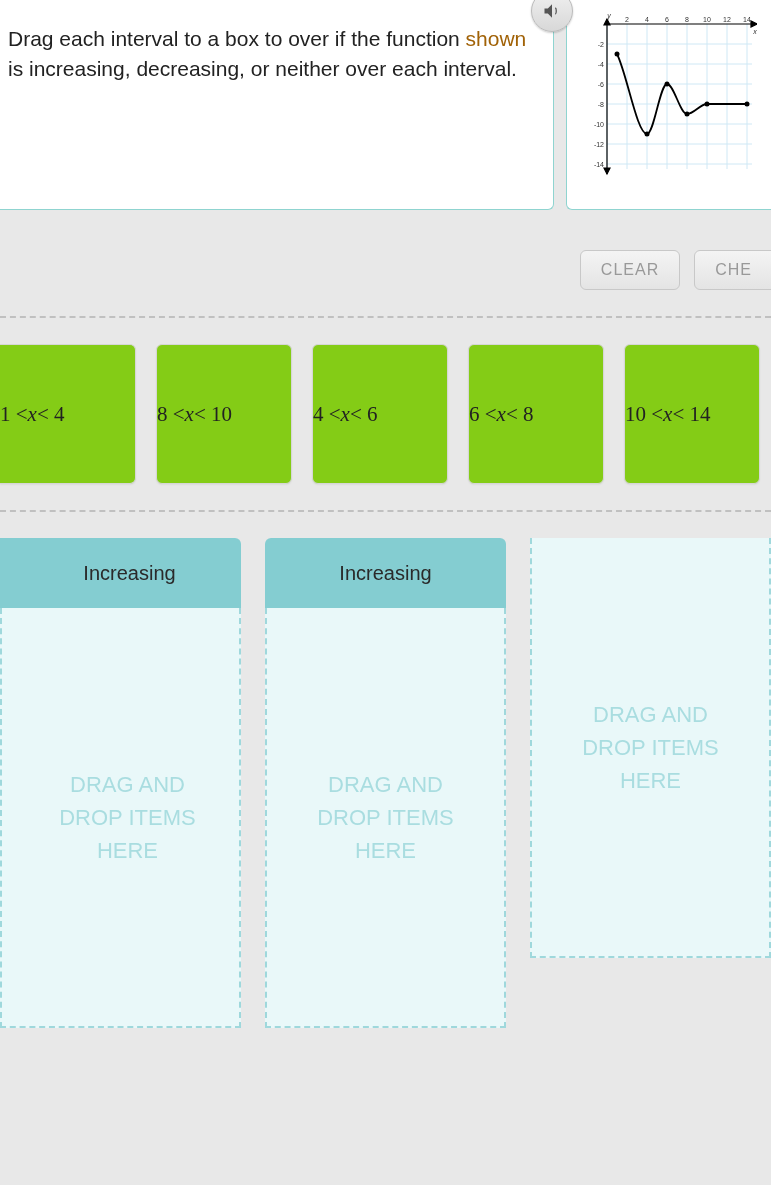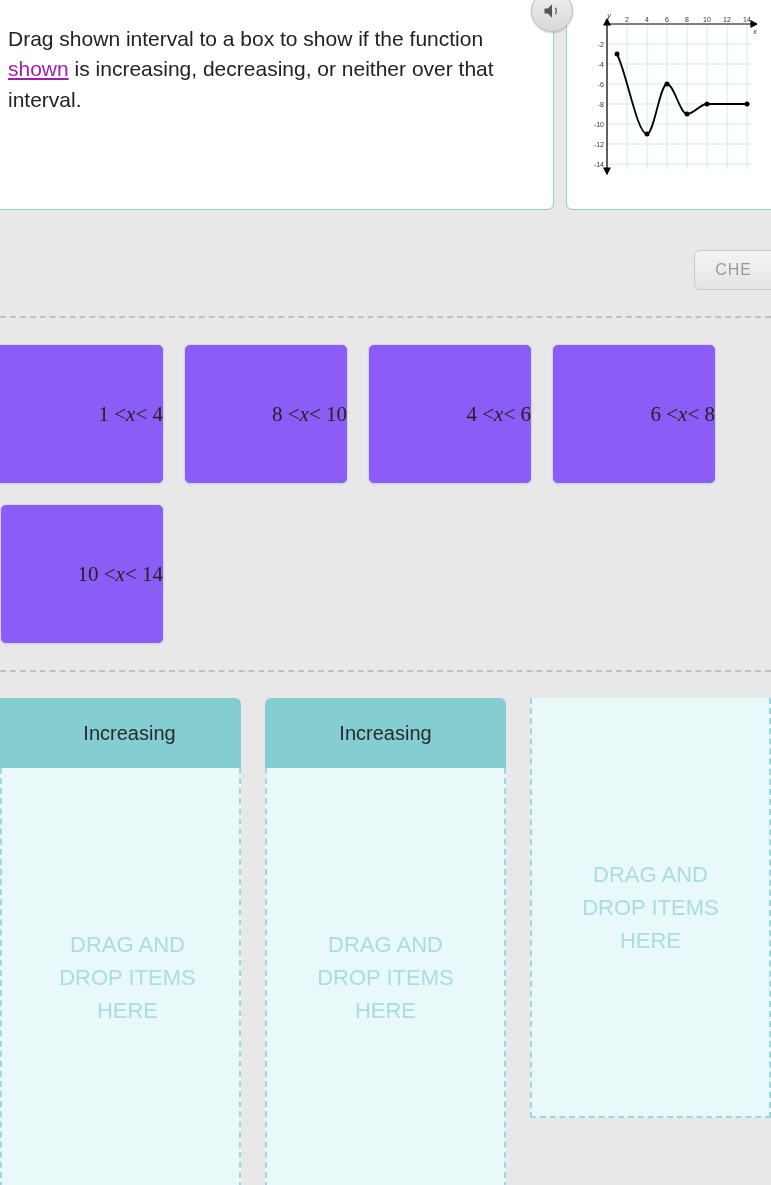"Drag shown interval to a" span { text: shown interval to a box to show -> each interval to a box to over }
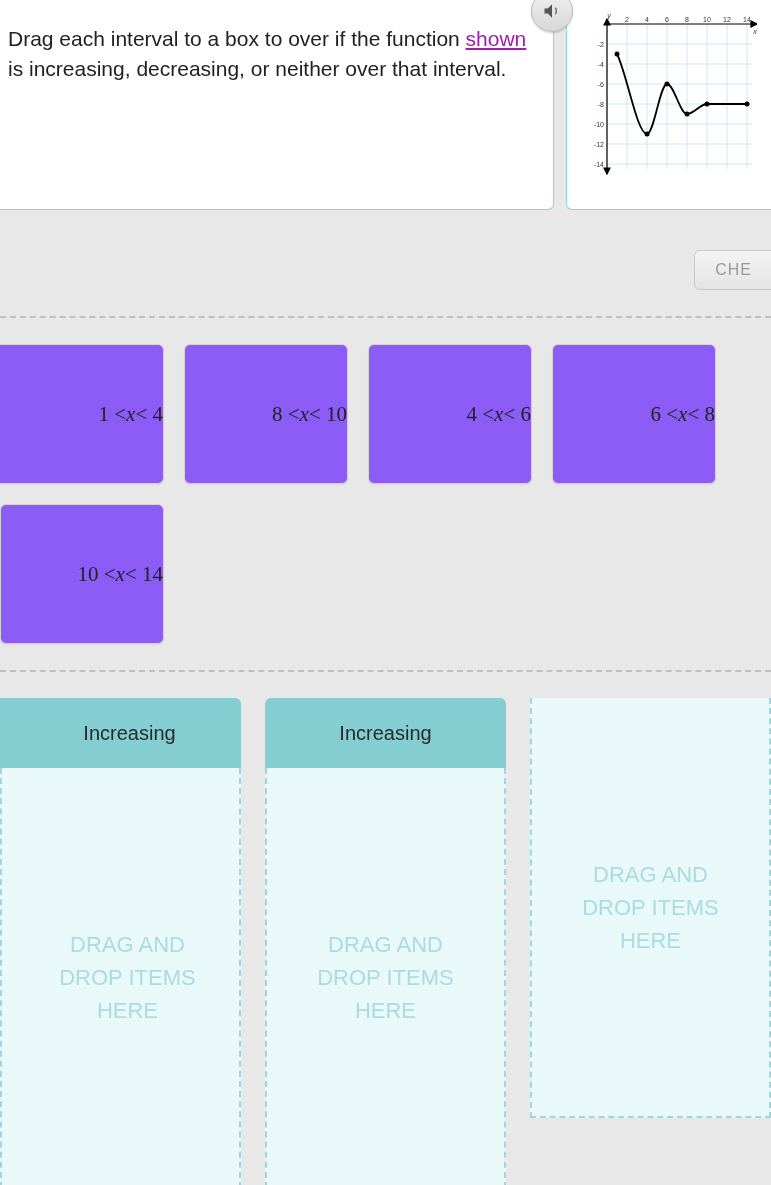"shown" .link-shown { color: #a21caf -> #a16207; text-decoration: underline -> none }
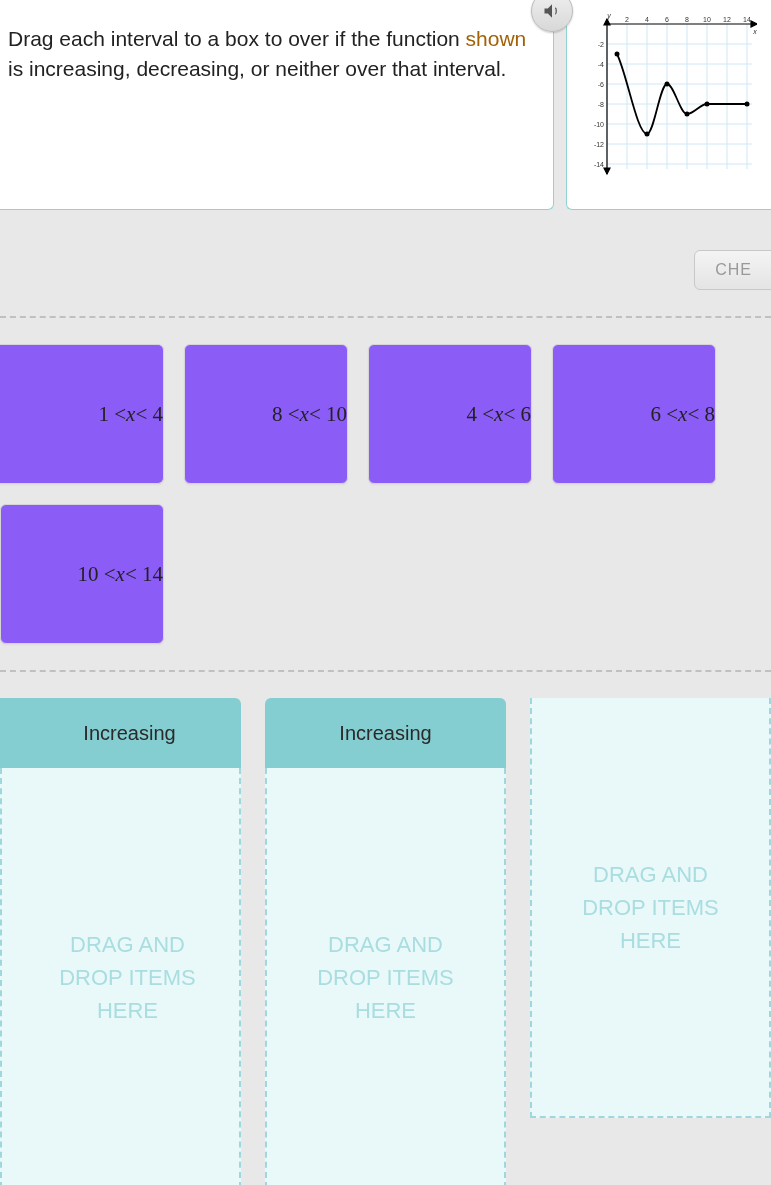"is increasing, decreasing, or neither" span { text: that -> each }
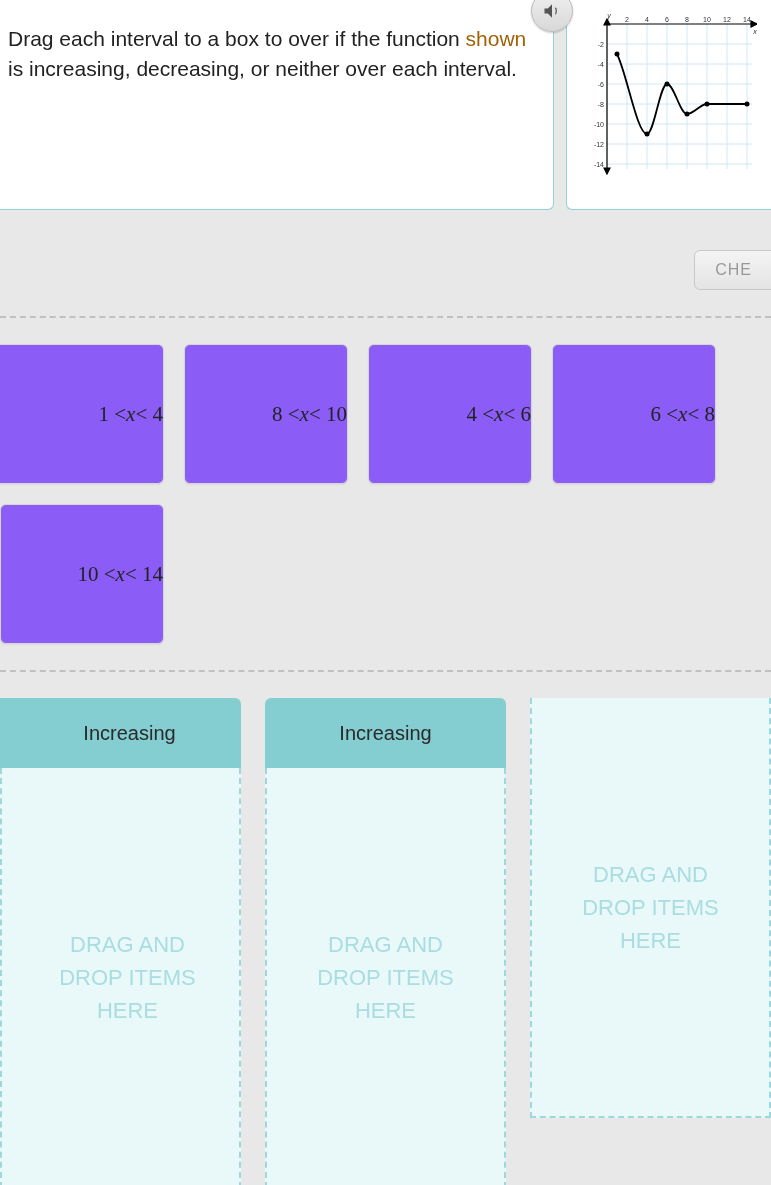"CLEAR" button.btn { html: none -> <button>CLEAR</button> }
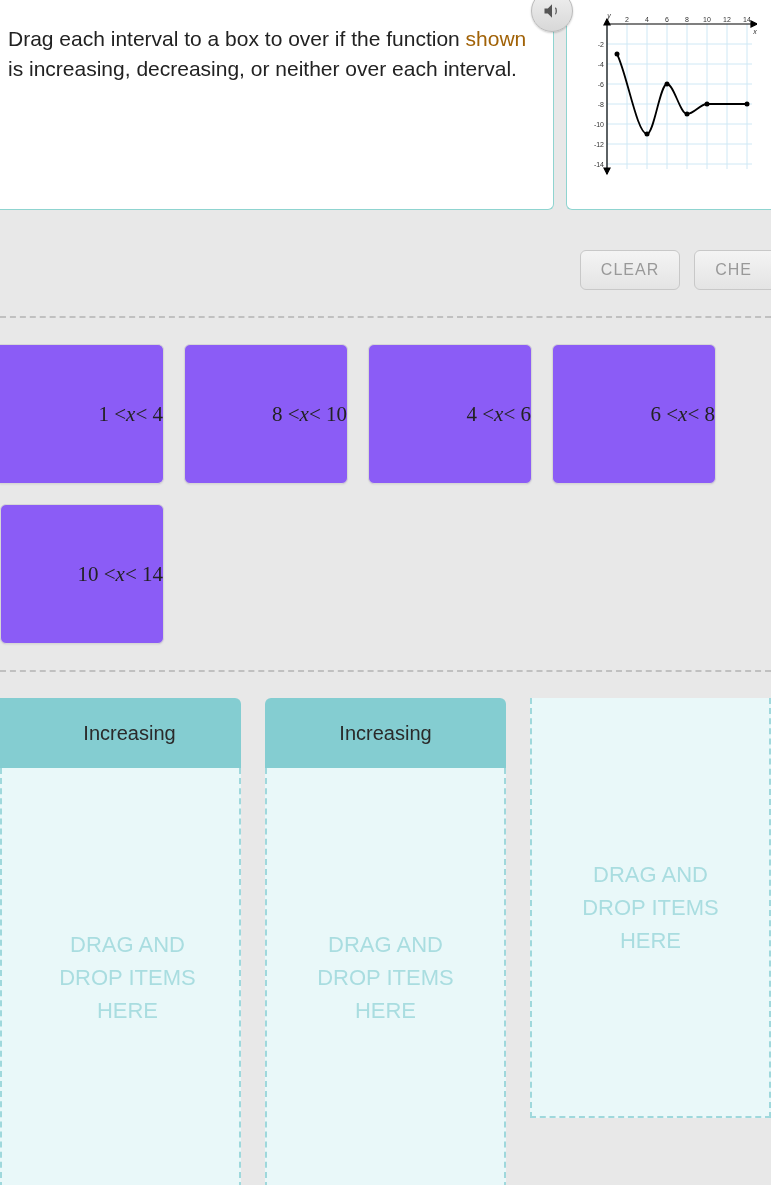"1 < < 4" .tile { background: #8b5cf6 -> #84cc16; justify-content: flex-end -> flex-start; width: 164px -> 136px }
